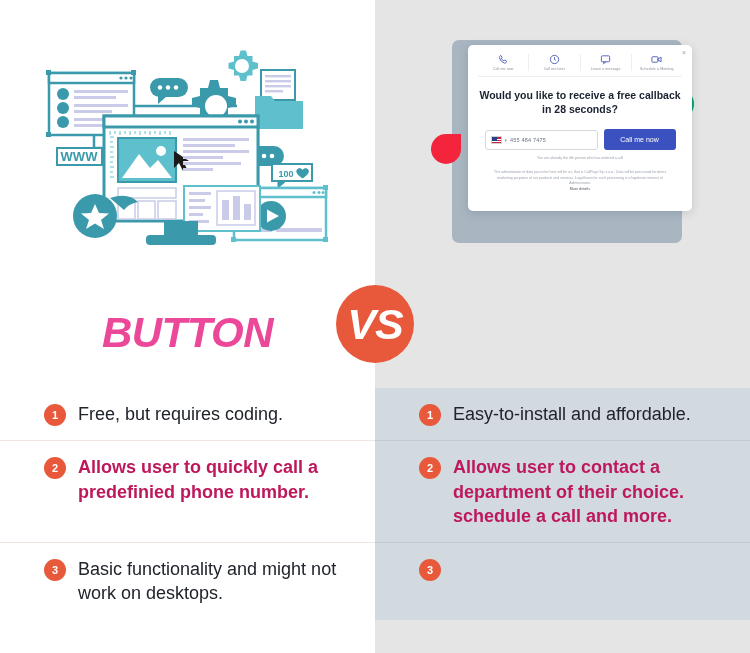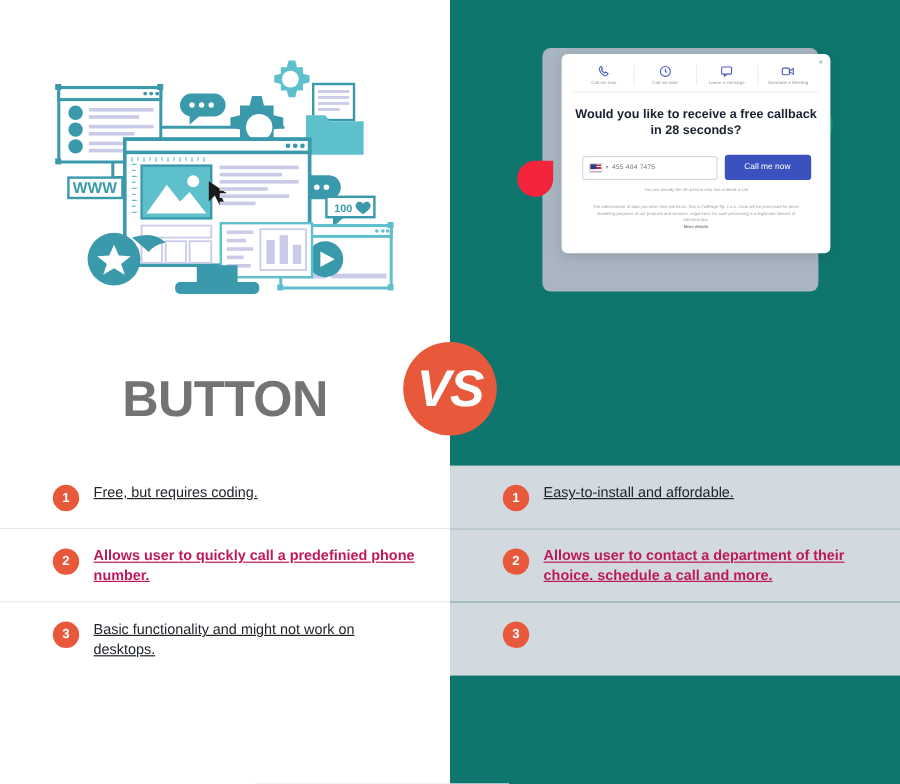"Would you like to receive" .col-right { background: #0f766e -> #e5e5e5 }
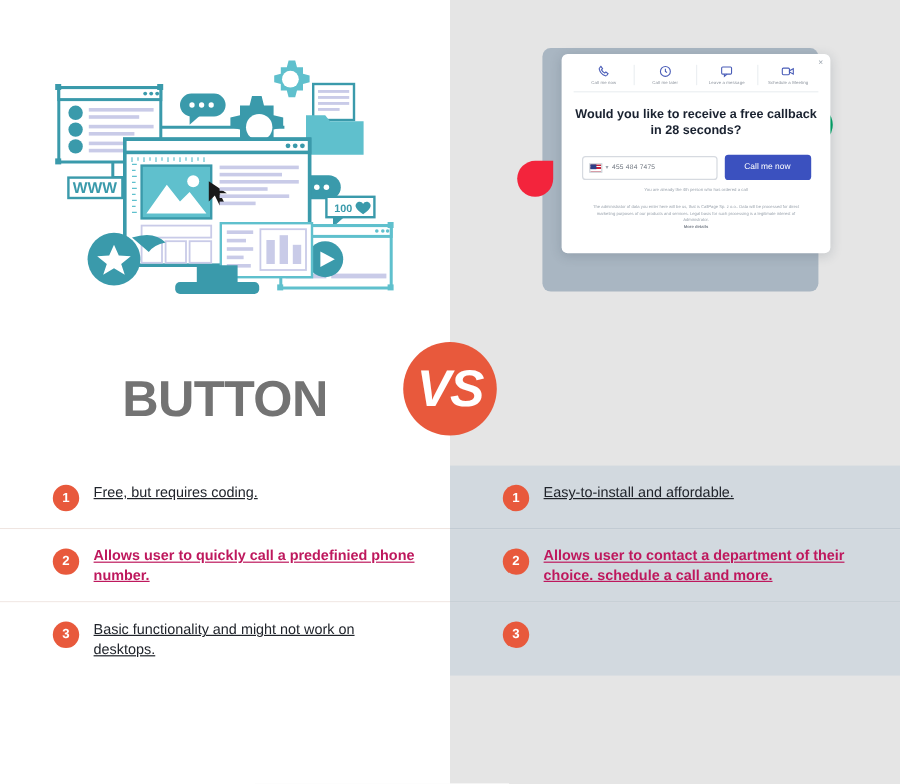"BUTTON" .title { color: #737373 -> #ec4899; font-style: none -> italic }
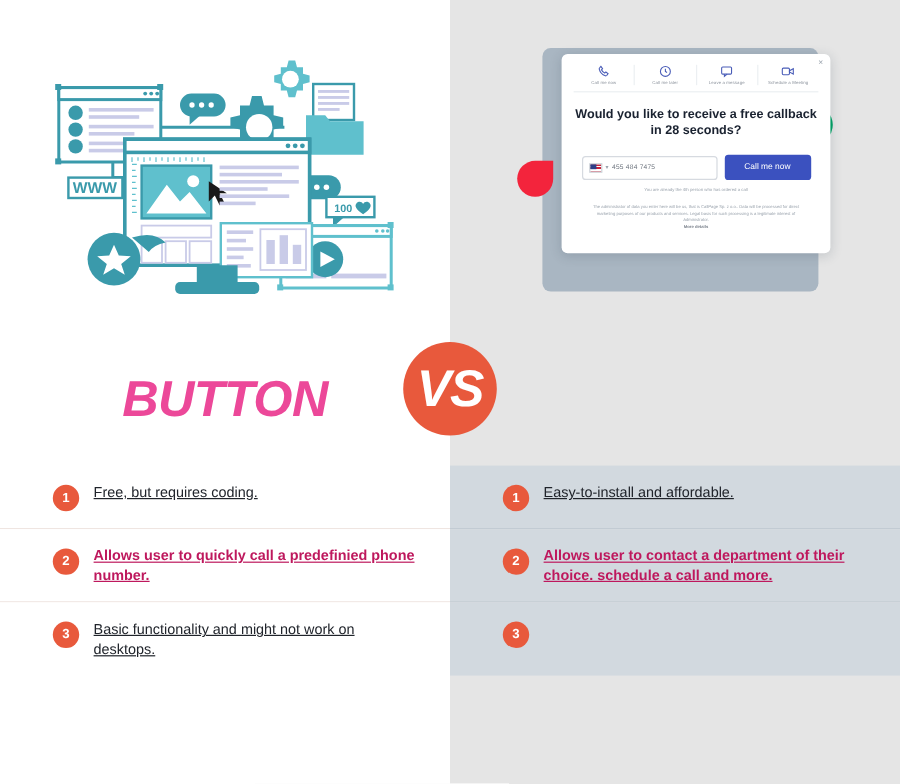"Free, but requires coding." .txt { font-size: 12px -> 18px; text-decoration: underline -> none }
